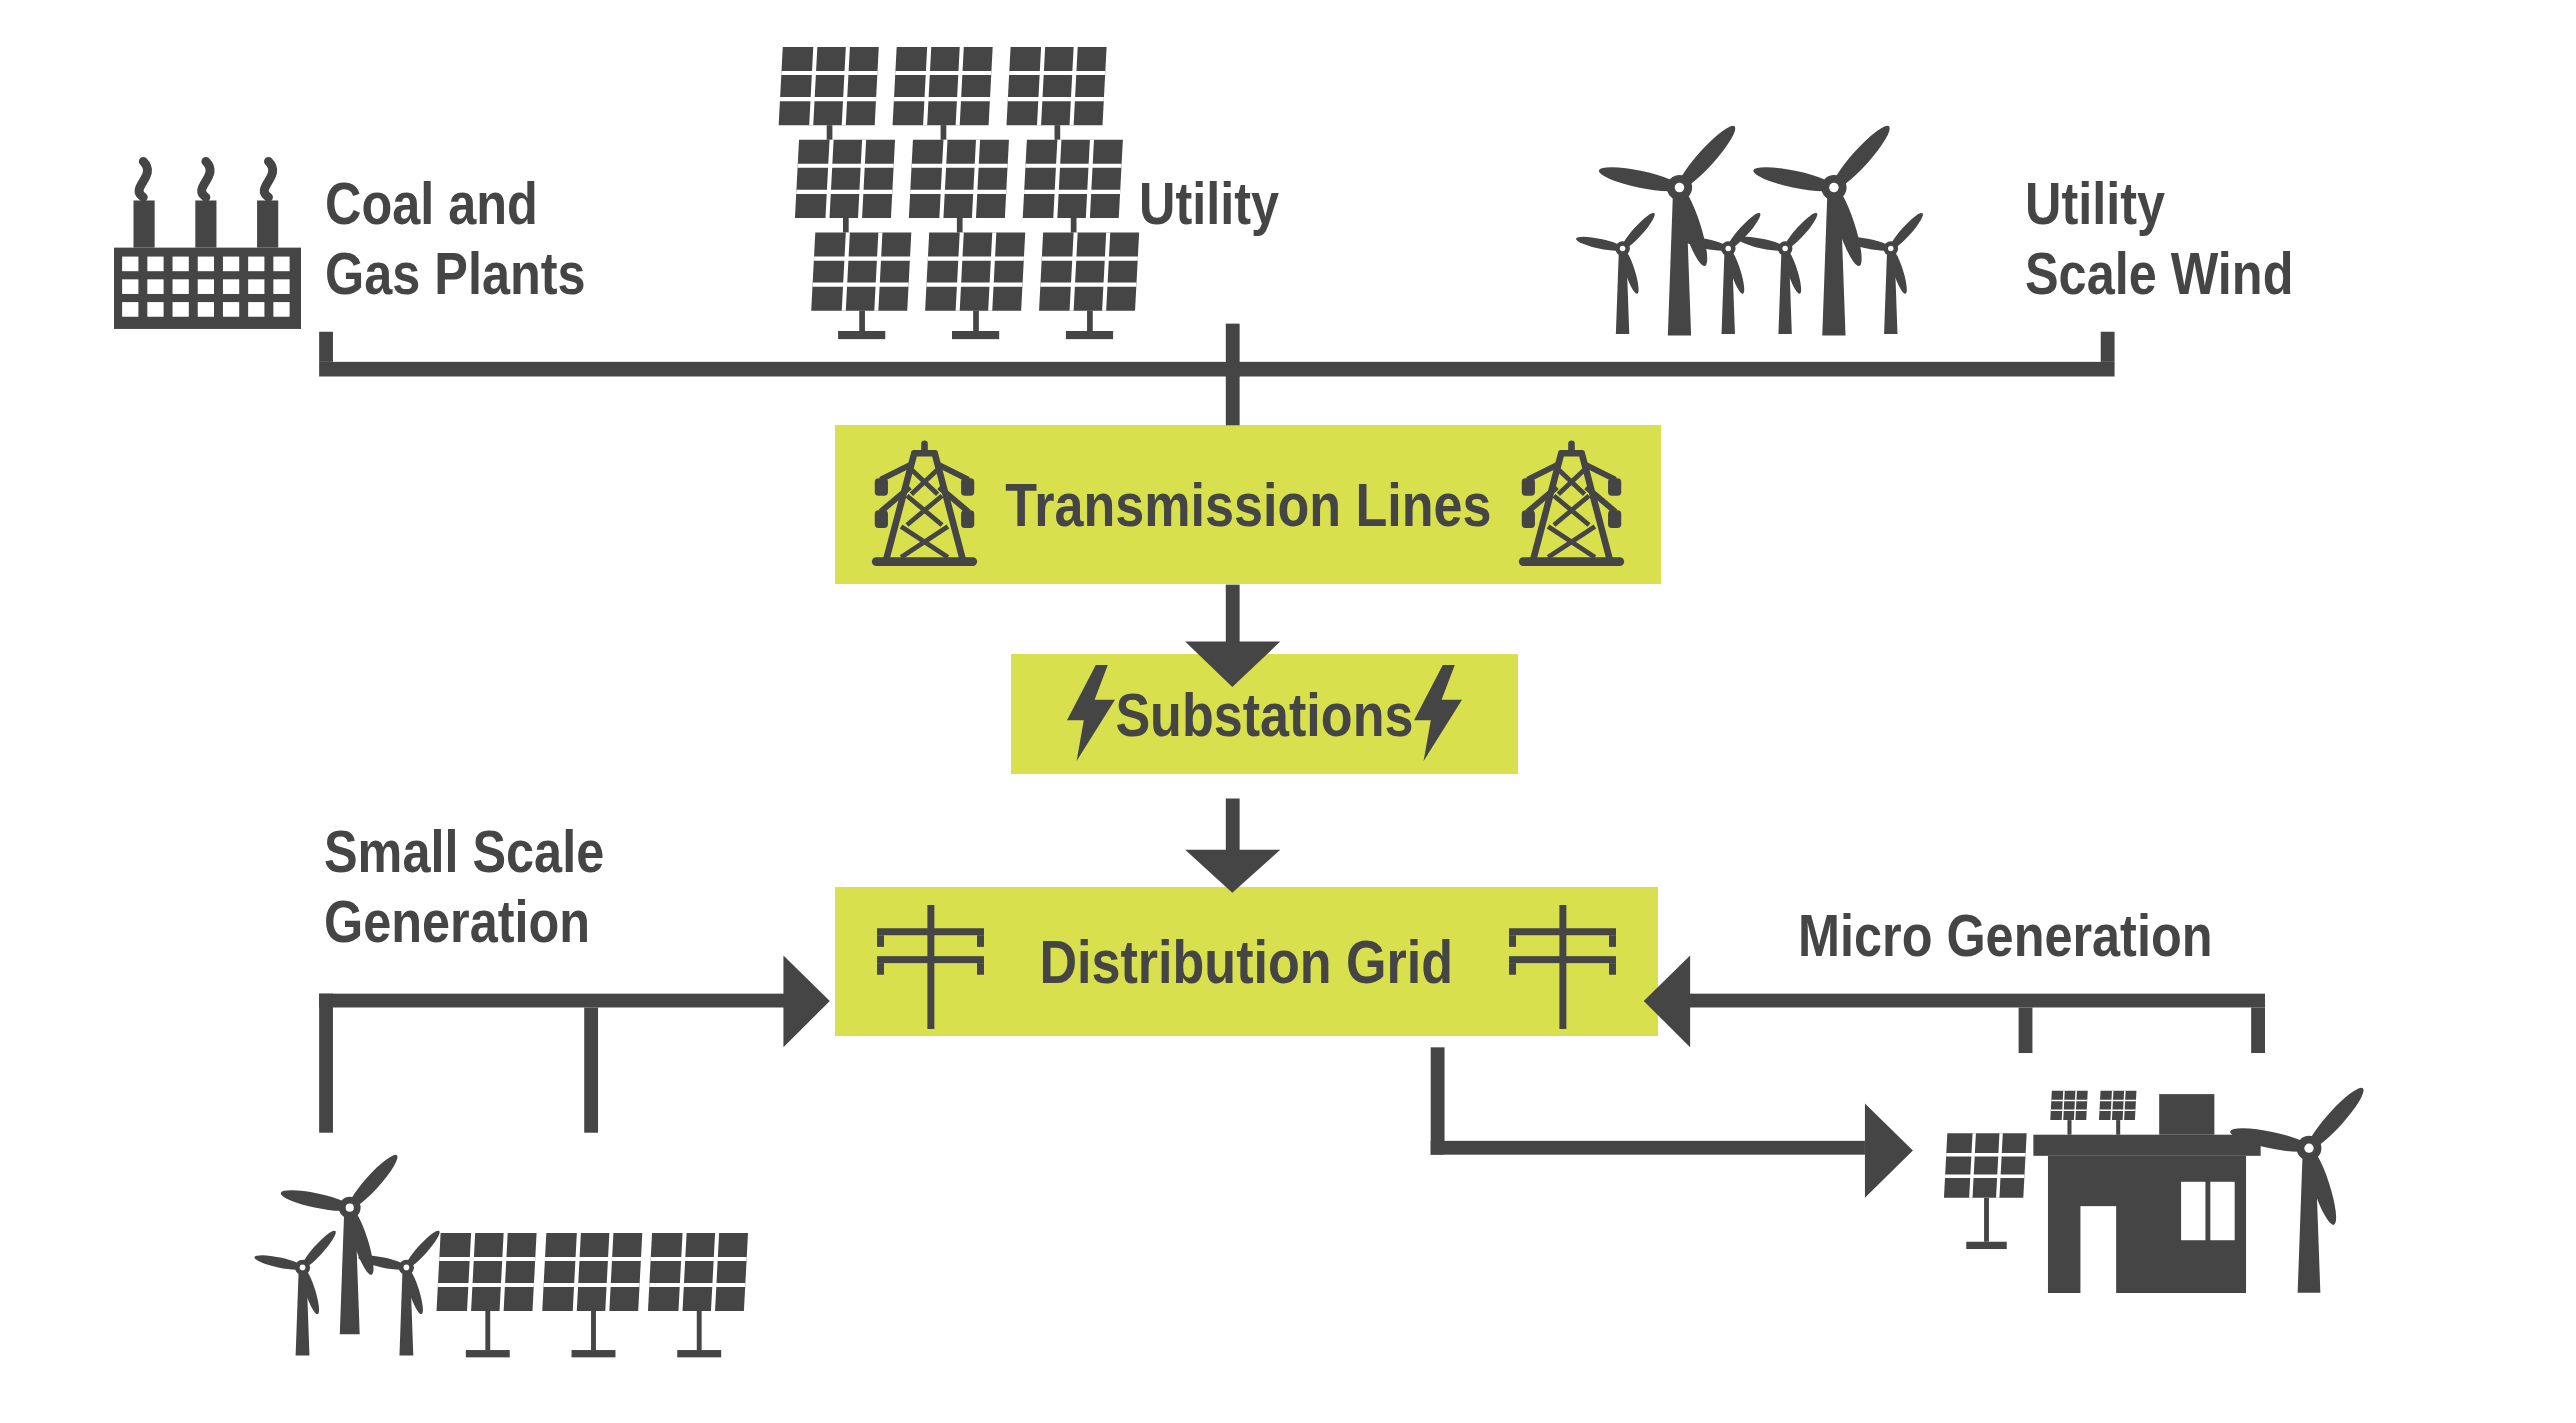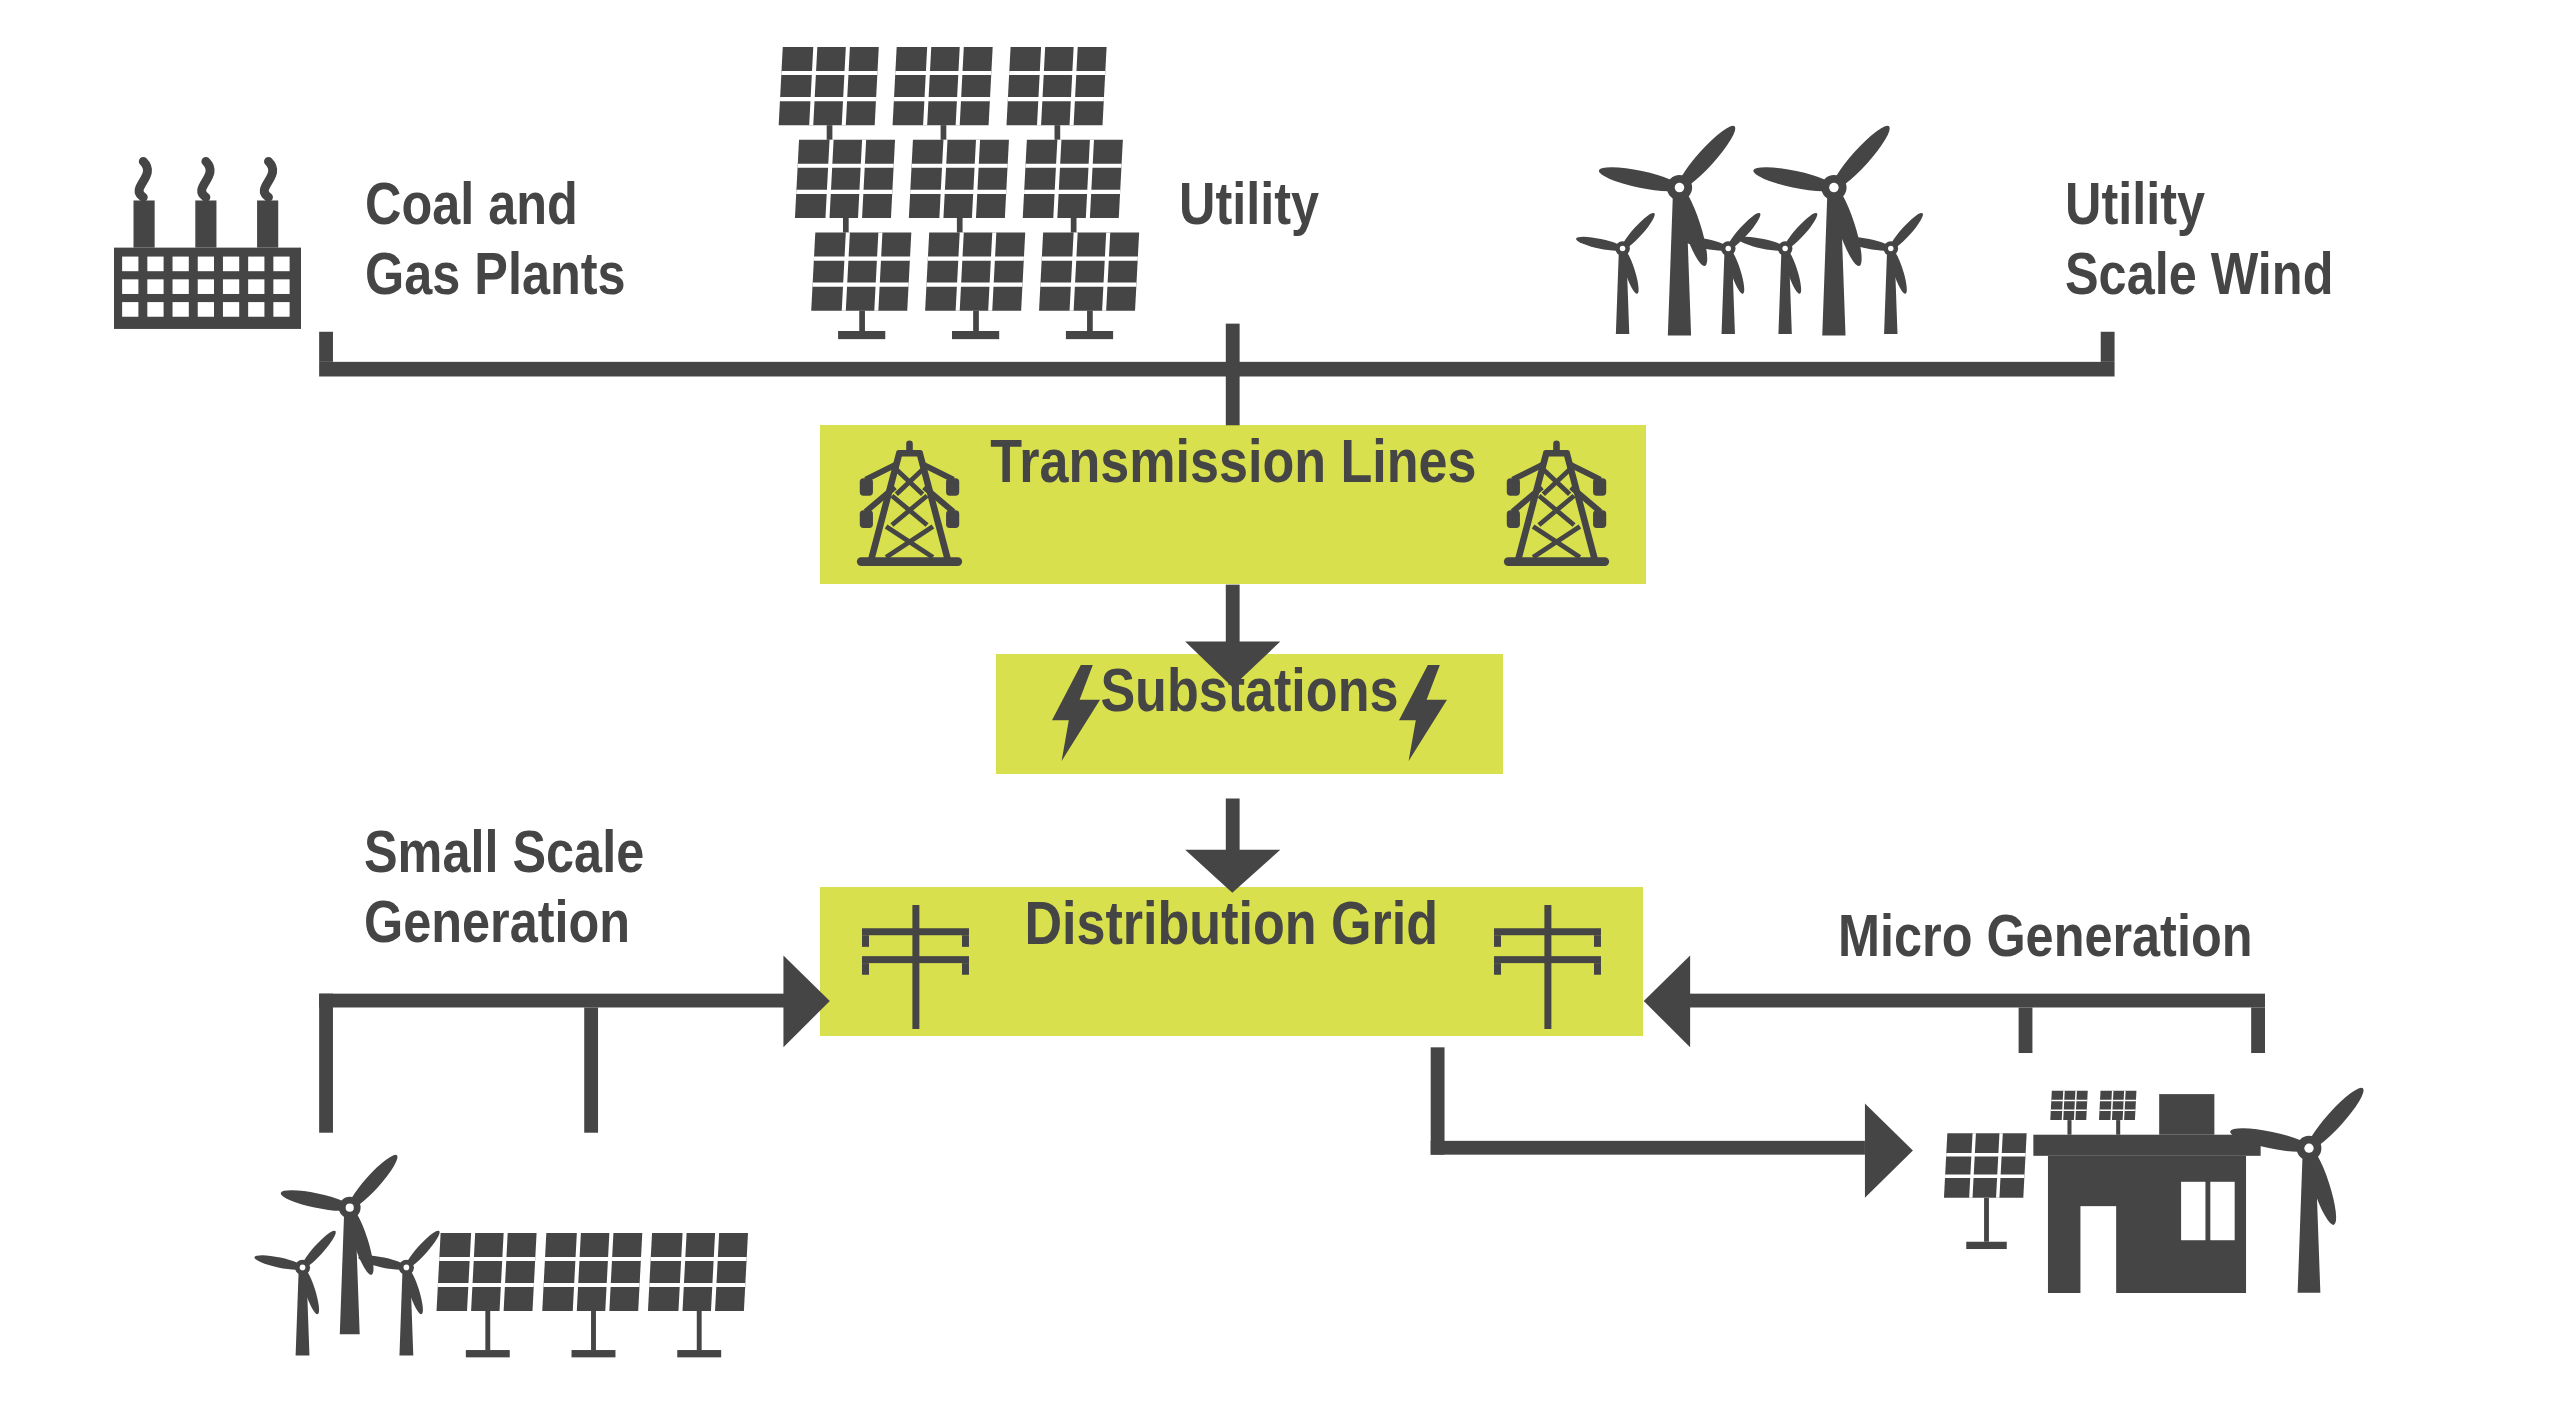"Coal and" .label { margin-left: 40px -> none }
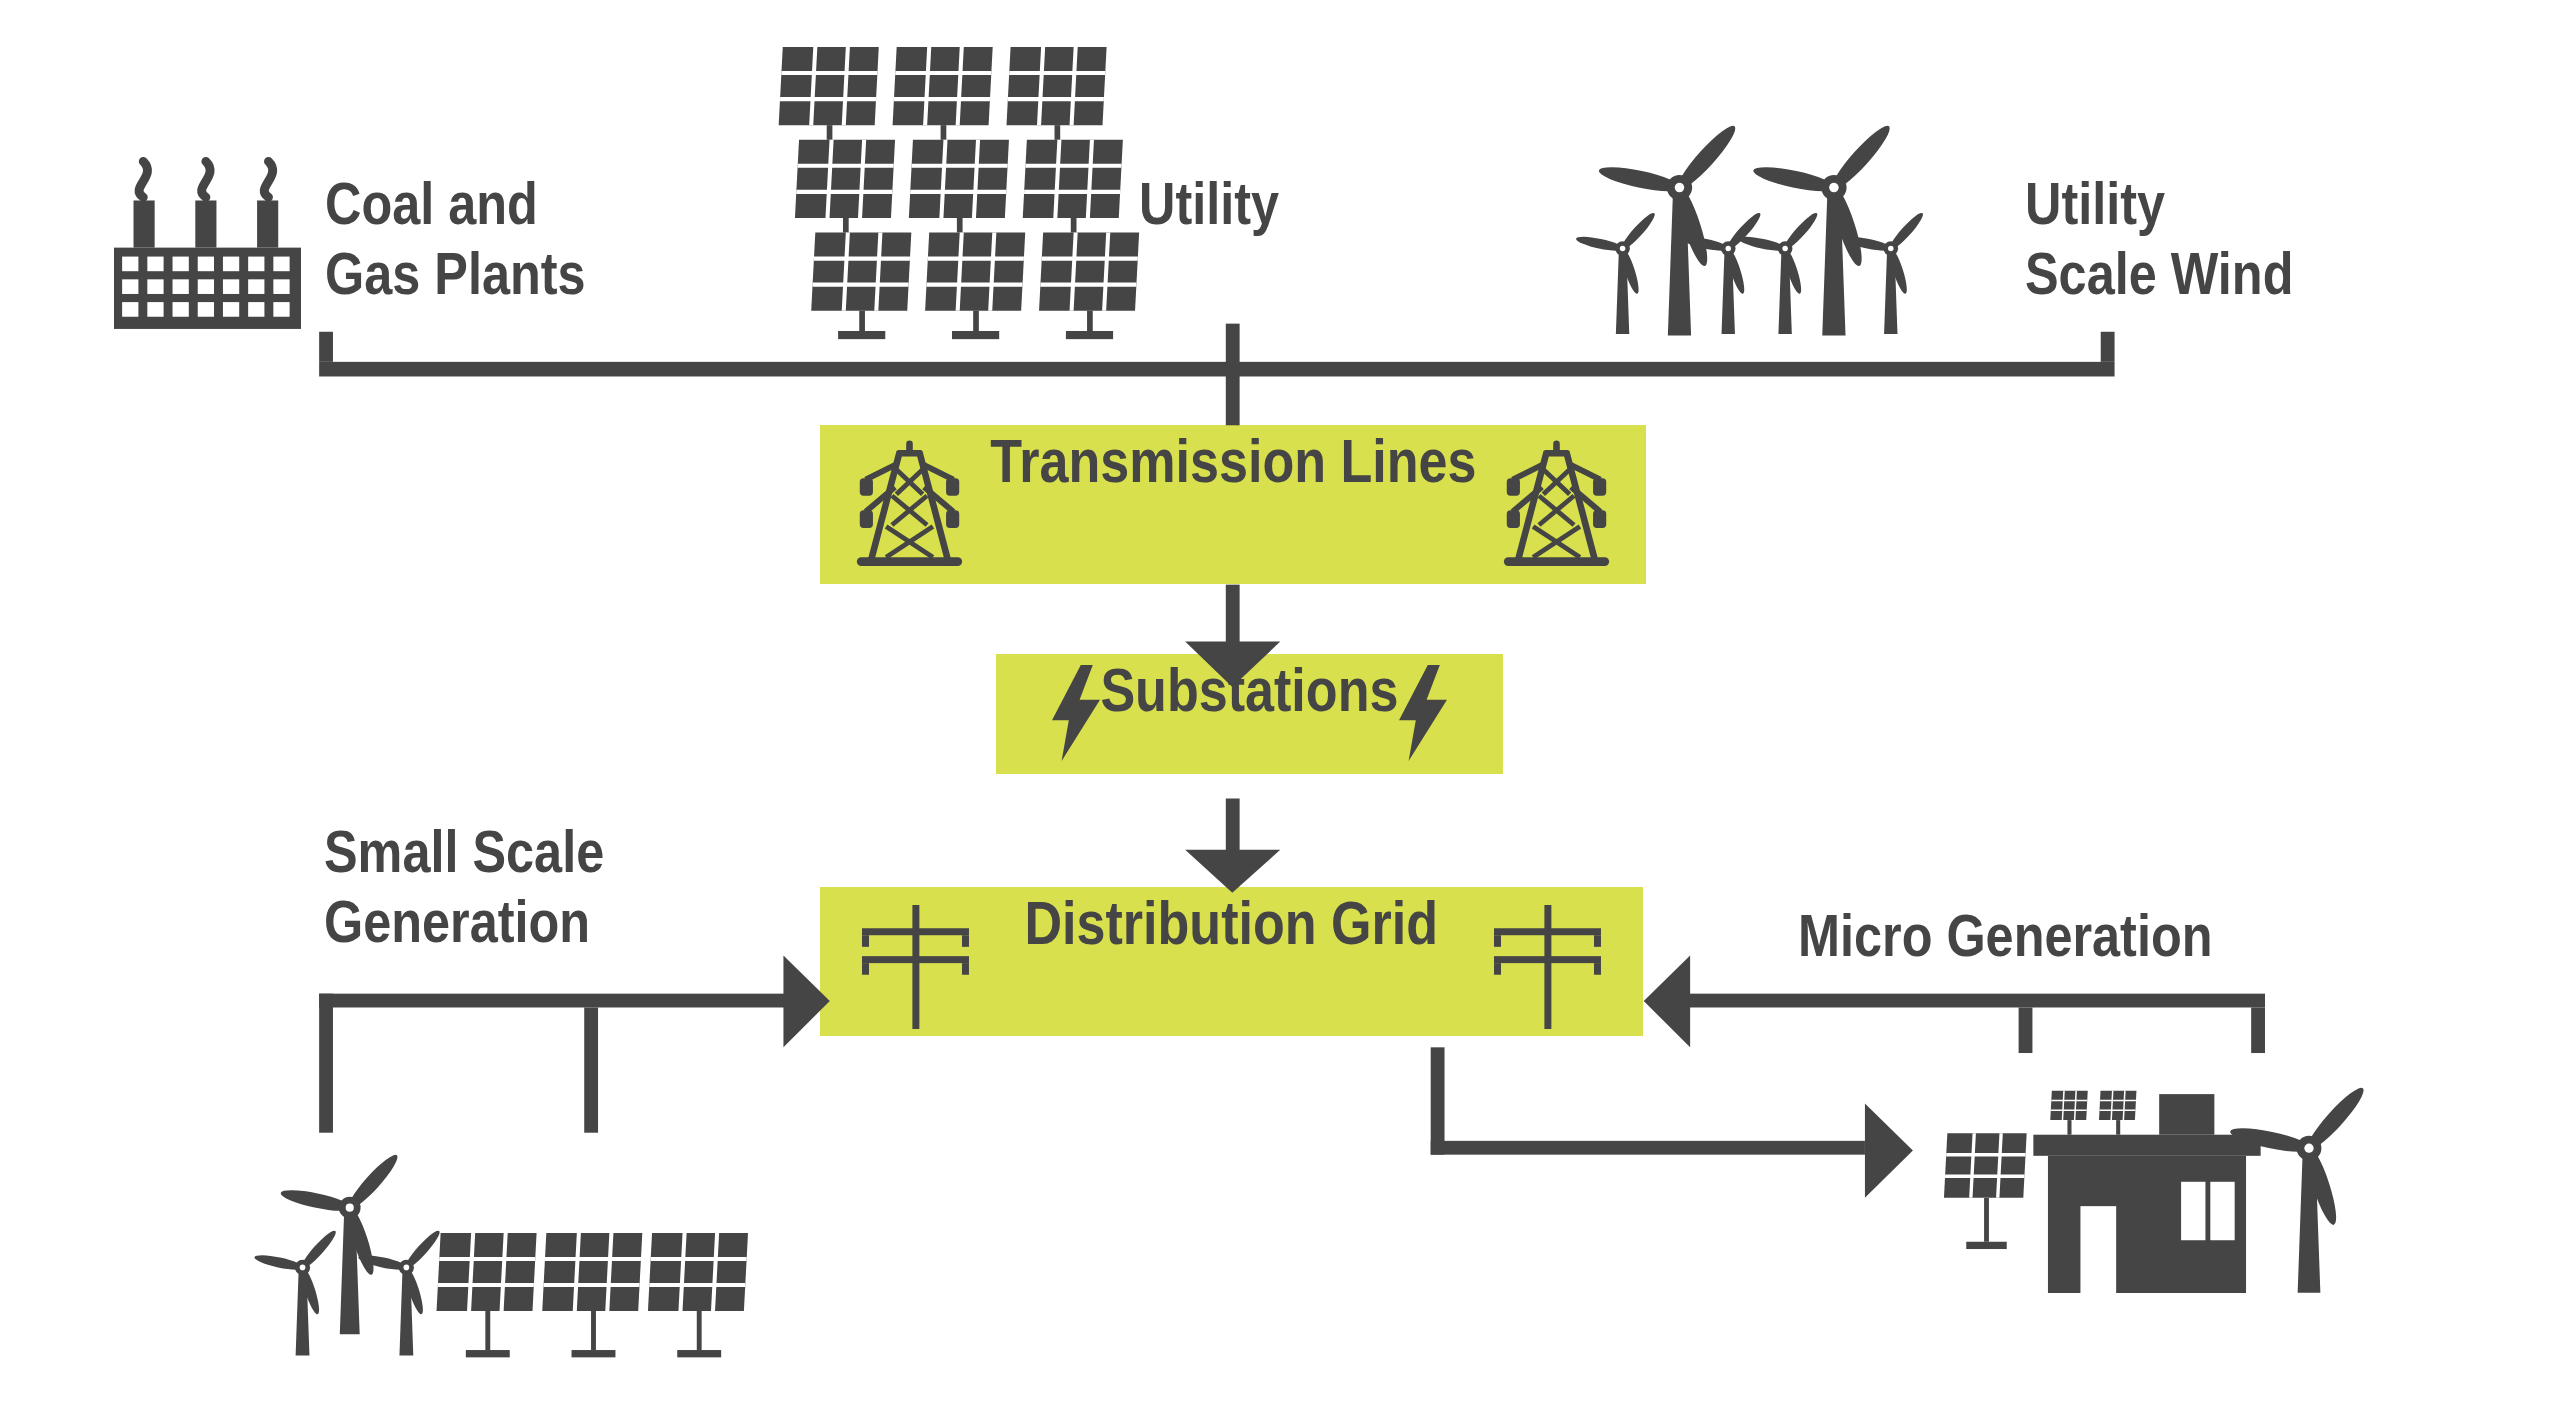"Transmission Lines" .stage { align-items: none -> center; margin-left: none -> 15px }
